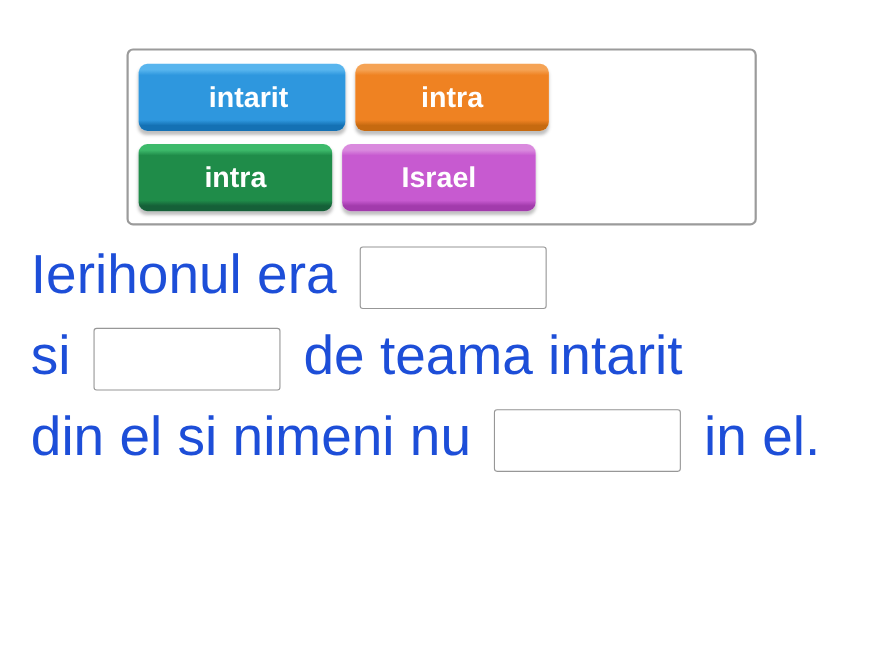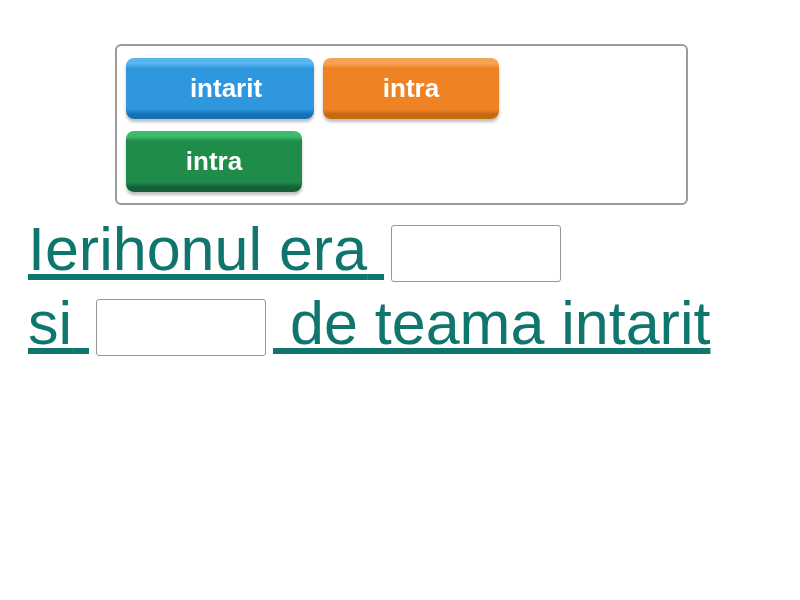"Israel" div.chip { html: none -> <div> <span>Israel</span> </div> }
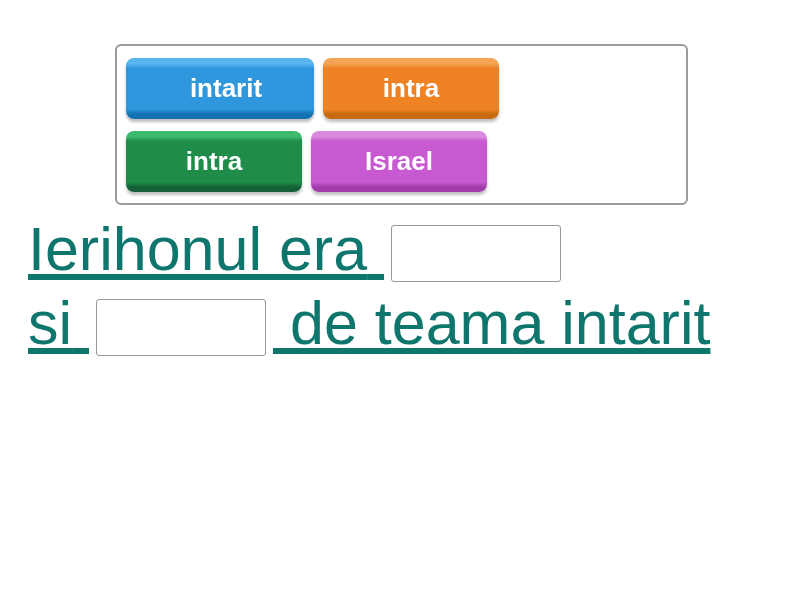"Ierihonul era" .sentence { color: #0f766e -> #1d4ed8; font-size: 61px -> 50px; text-decoration: underline -> none }
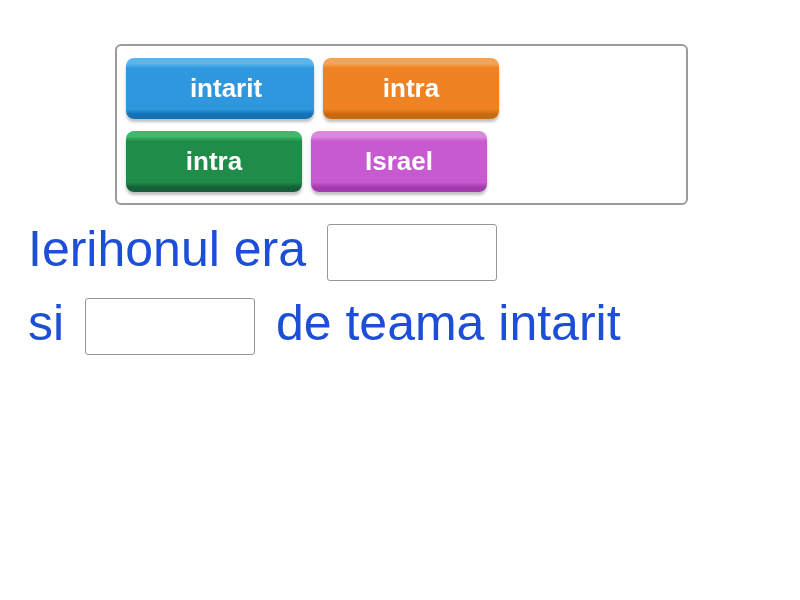"din el si nimeni nu" div.line { html: none -> <div> <span>din el si nimeni nu</span> <span></span> <span>in el.</span> </div> }
